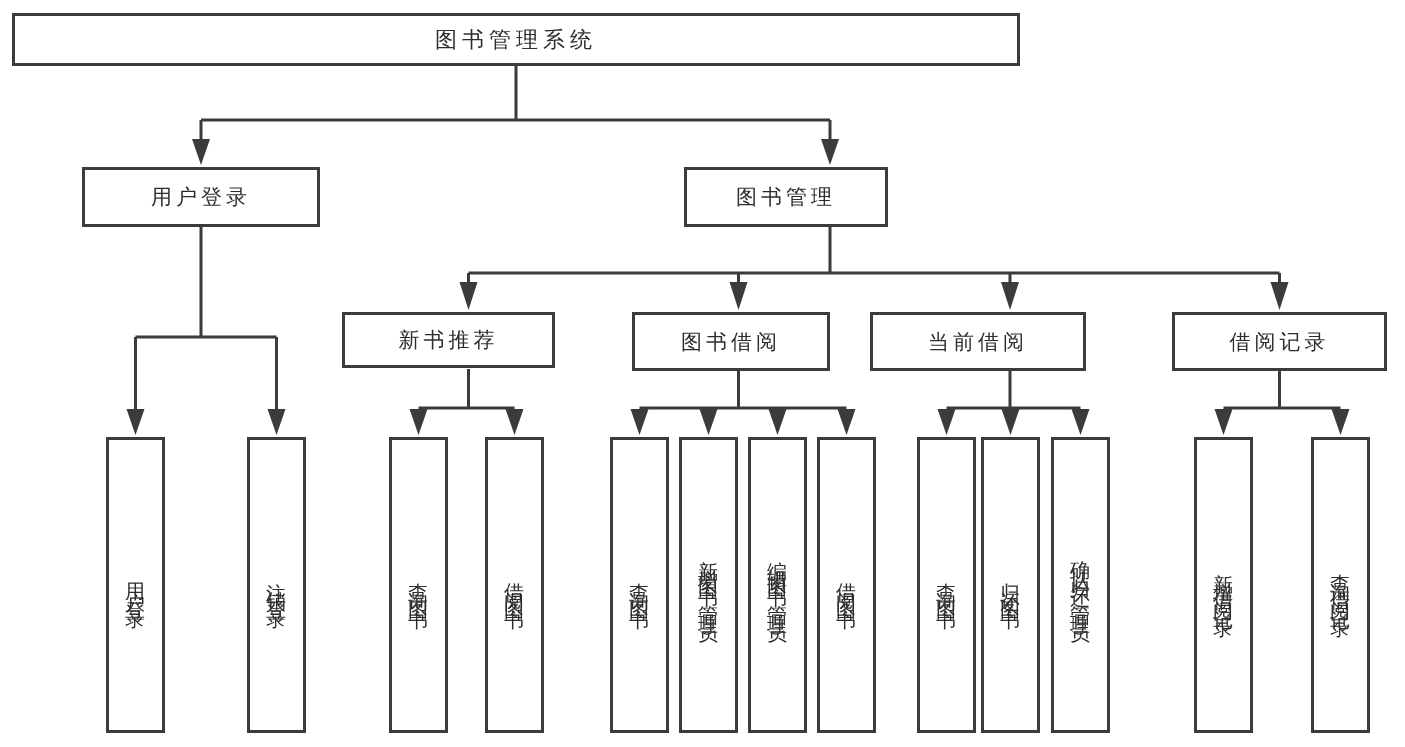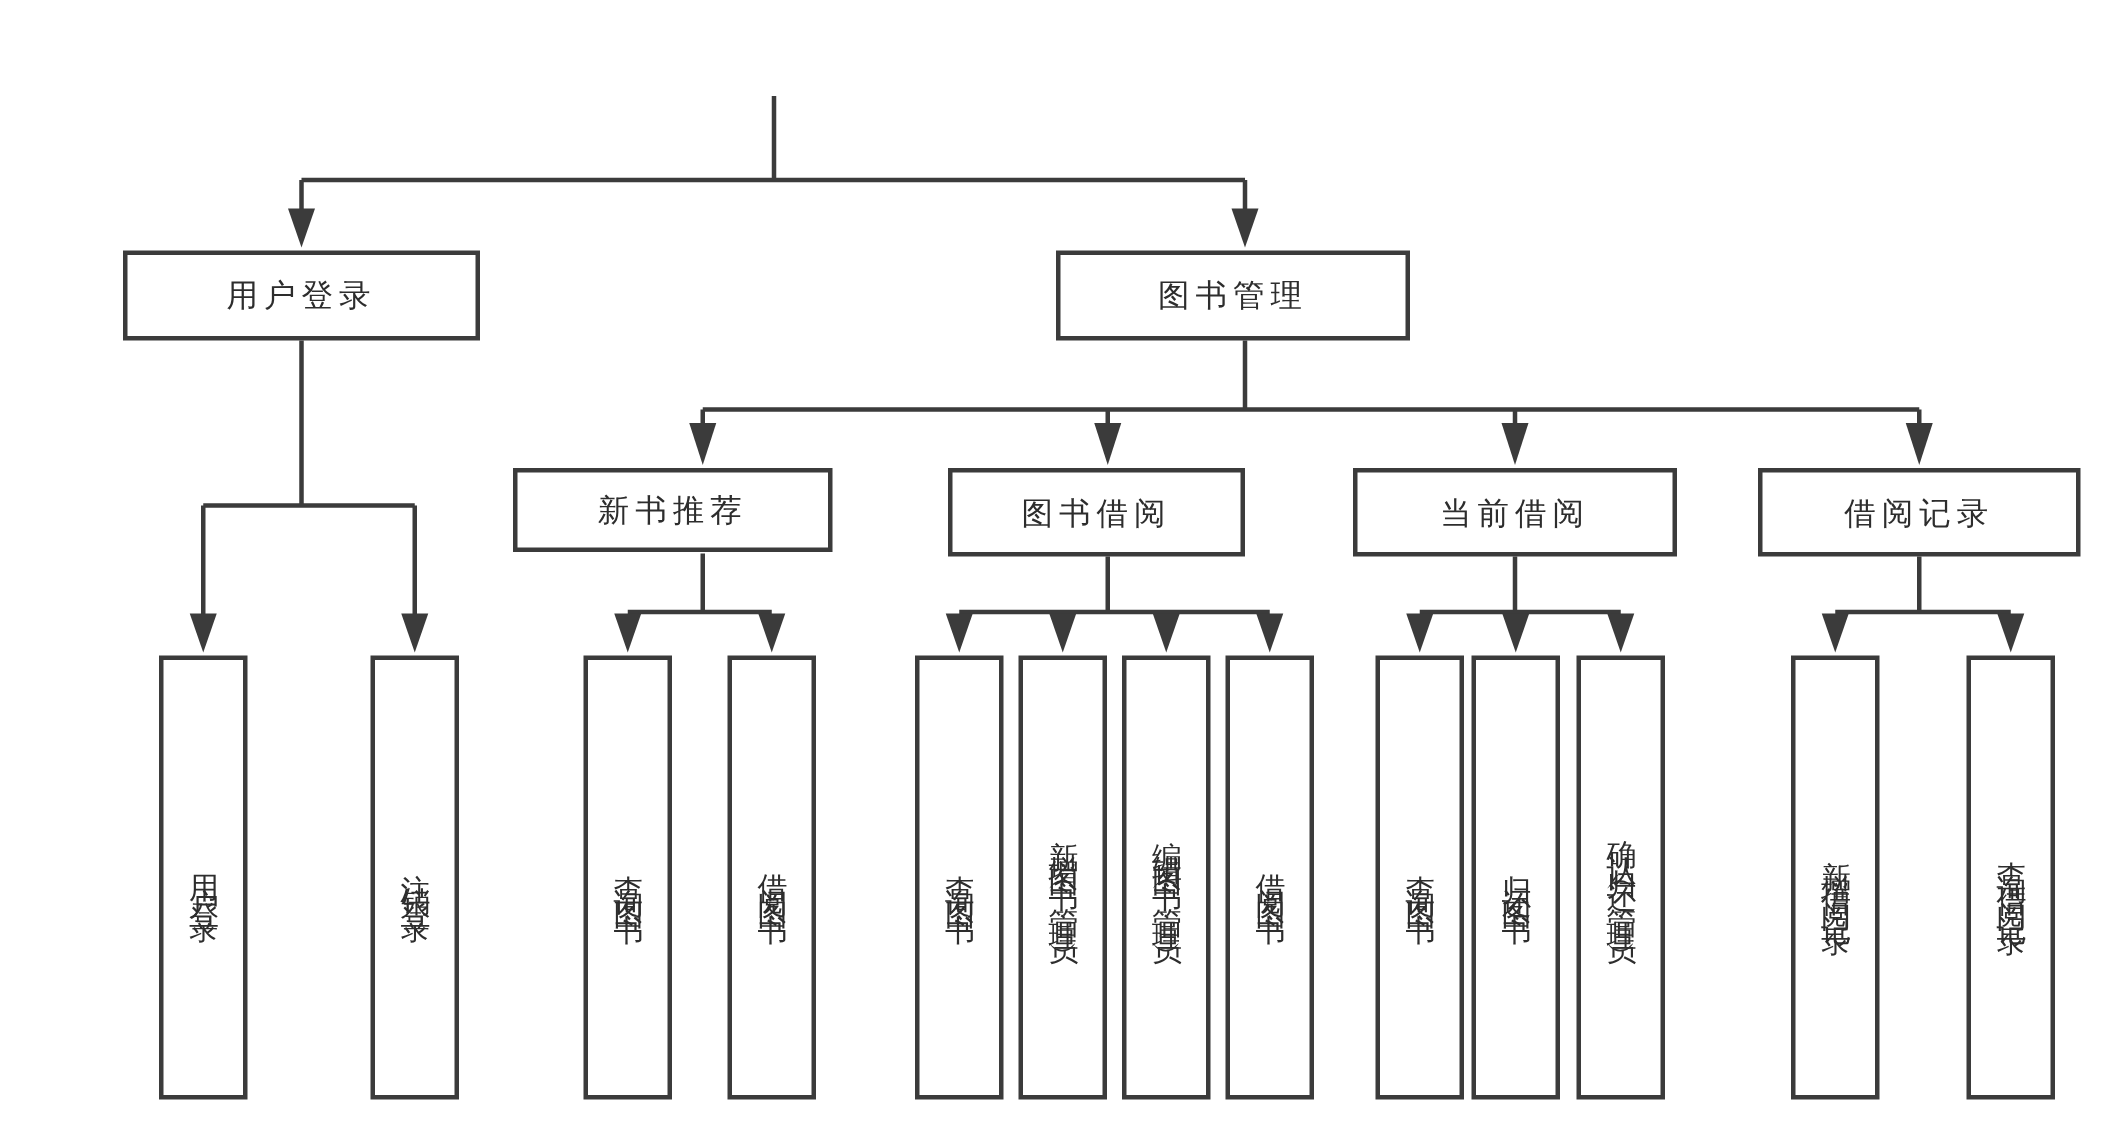"图书管理系统" div.box { html: none -> <div> <span>图书管理系统</span> </div> }
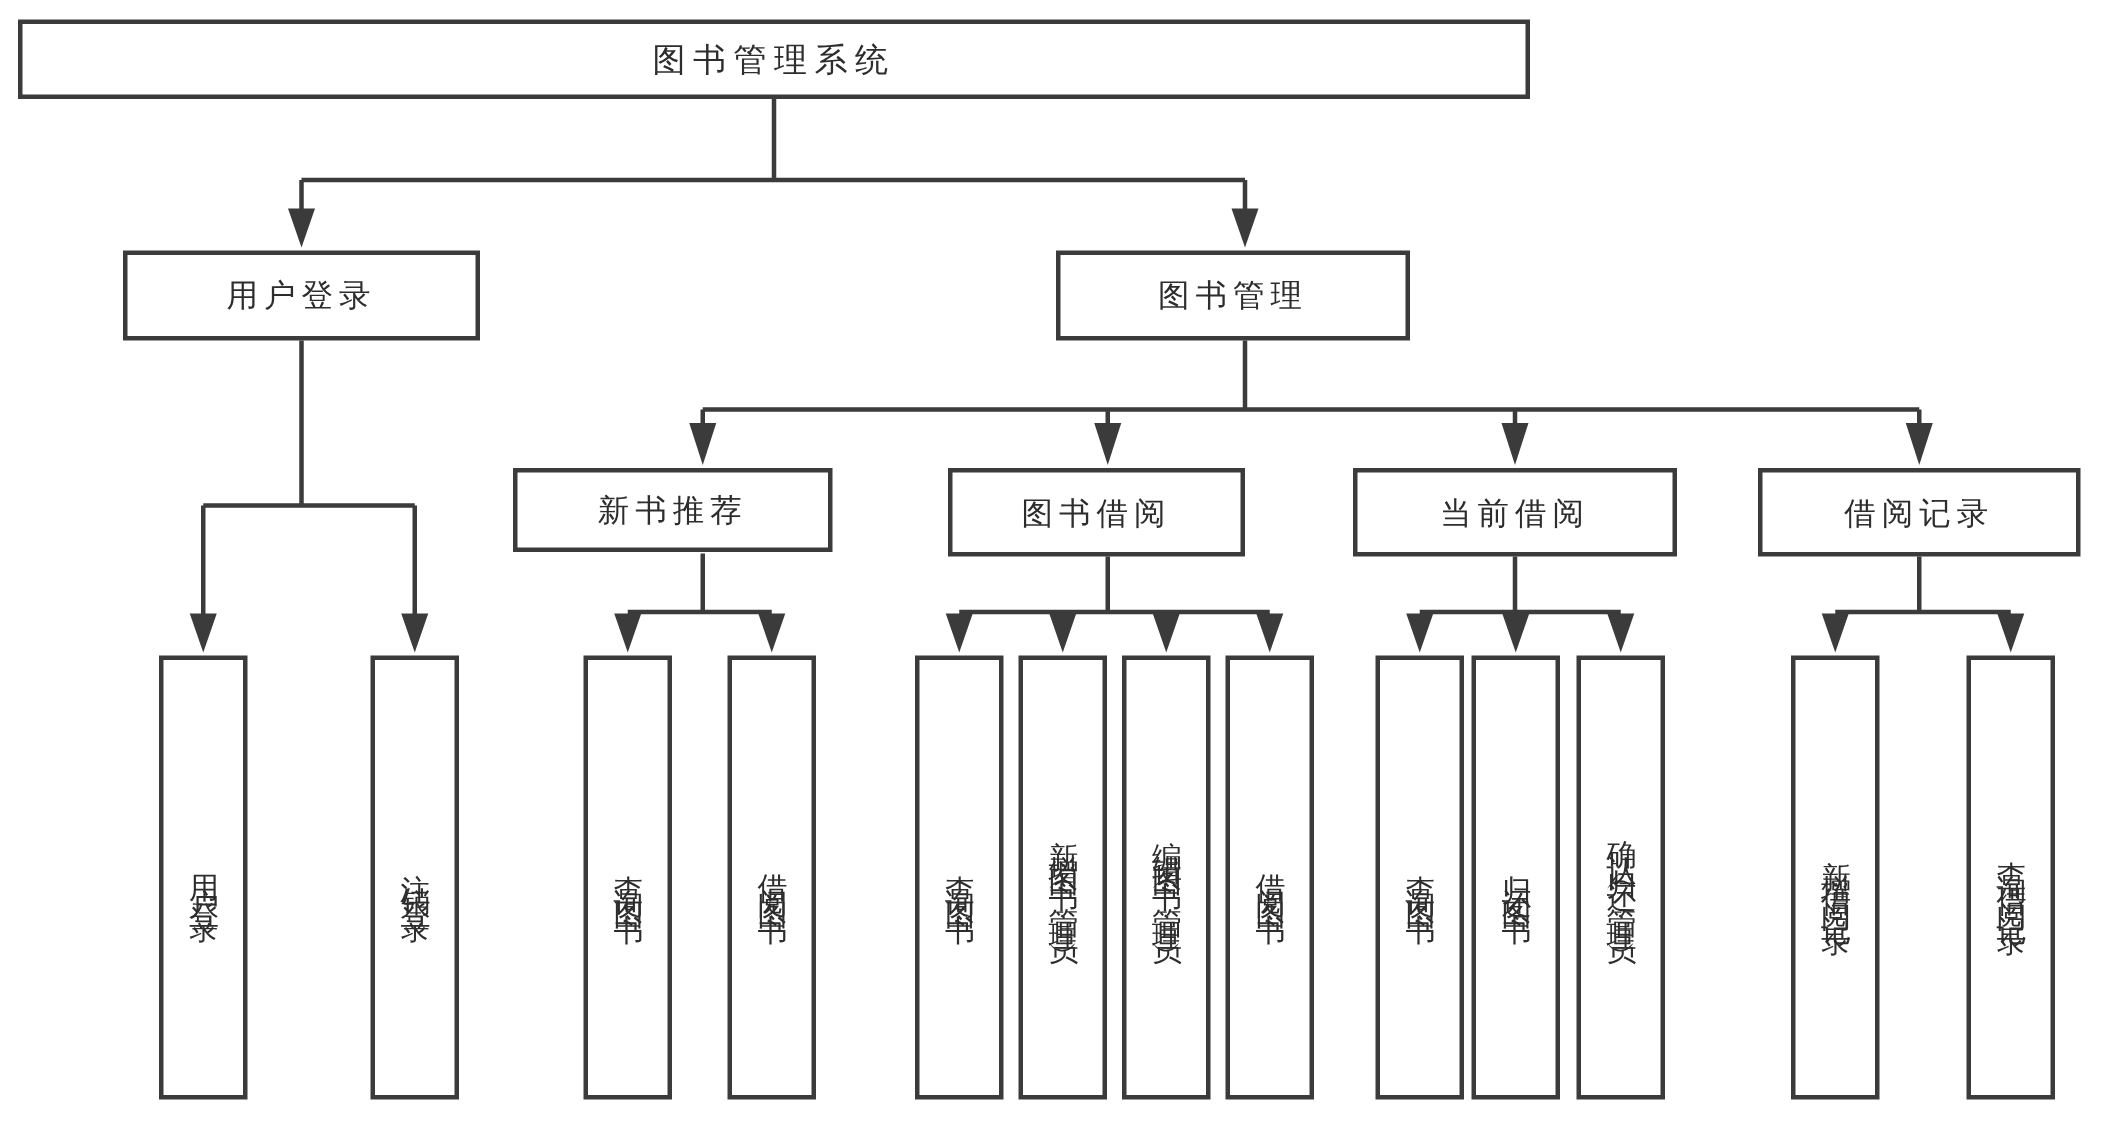"图书管理" div.box { left: 704px -> 684px; width: 236px -> 204px }
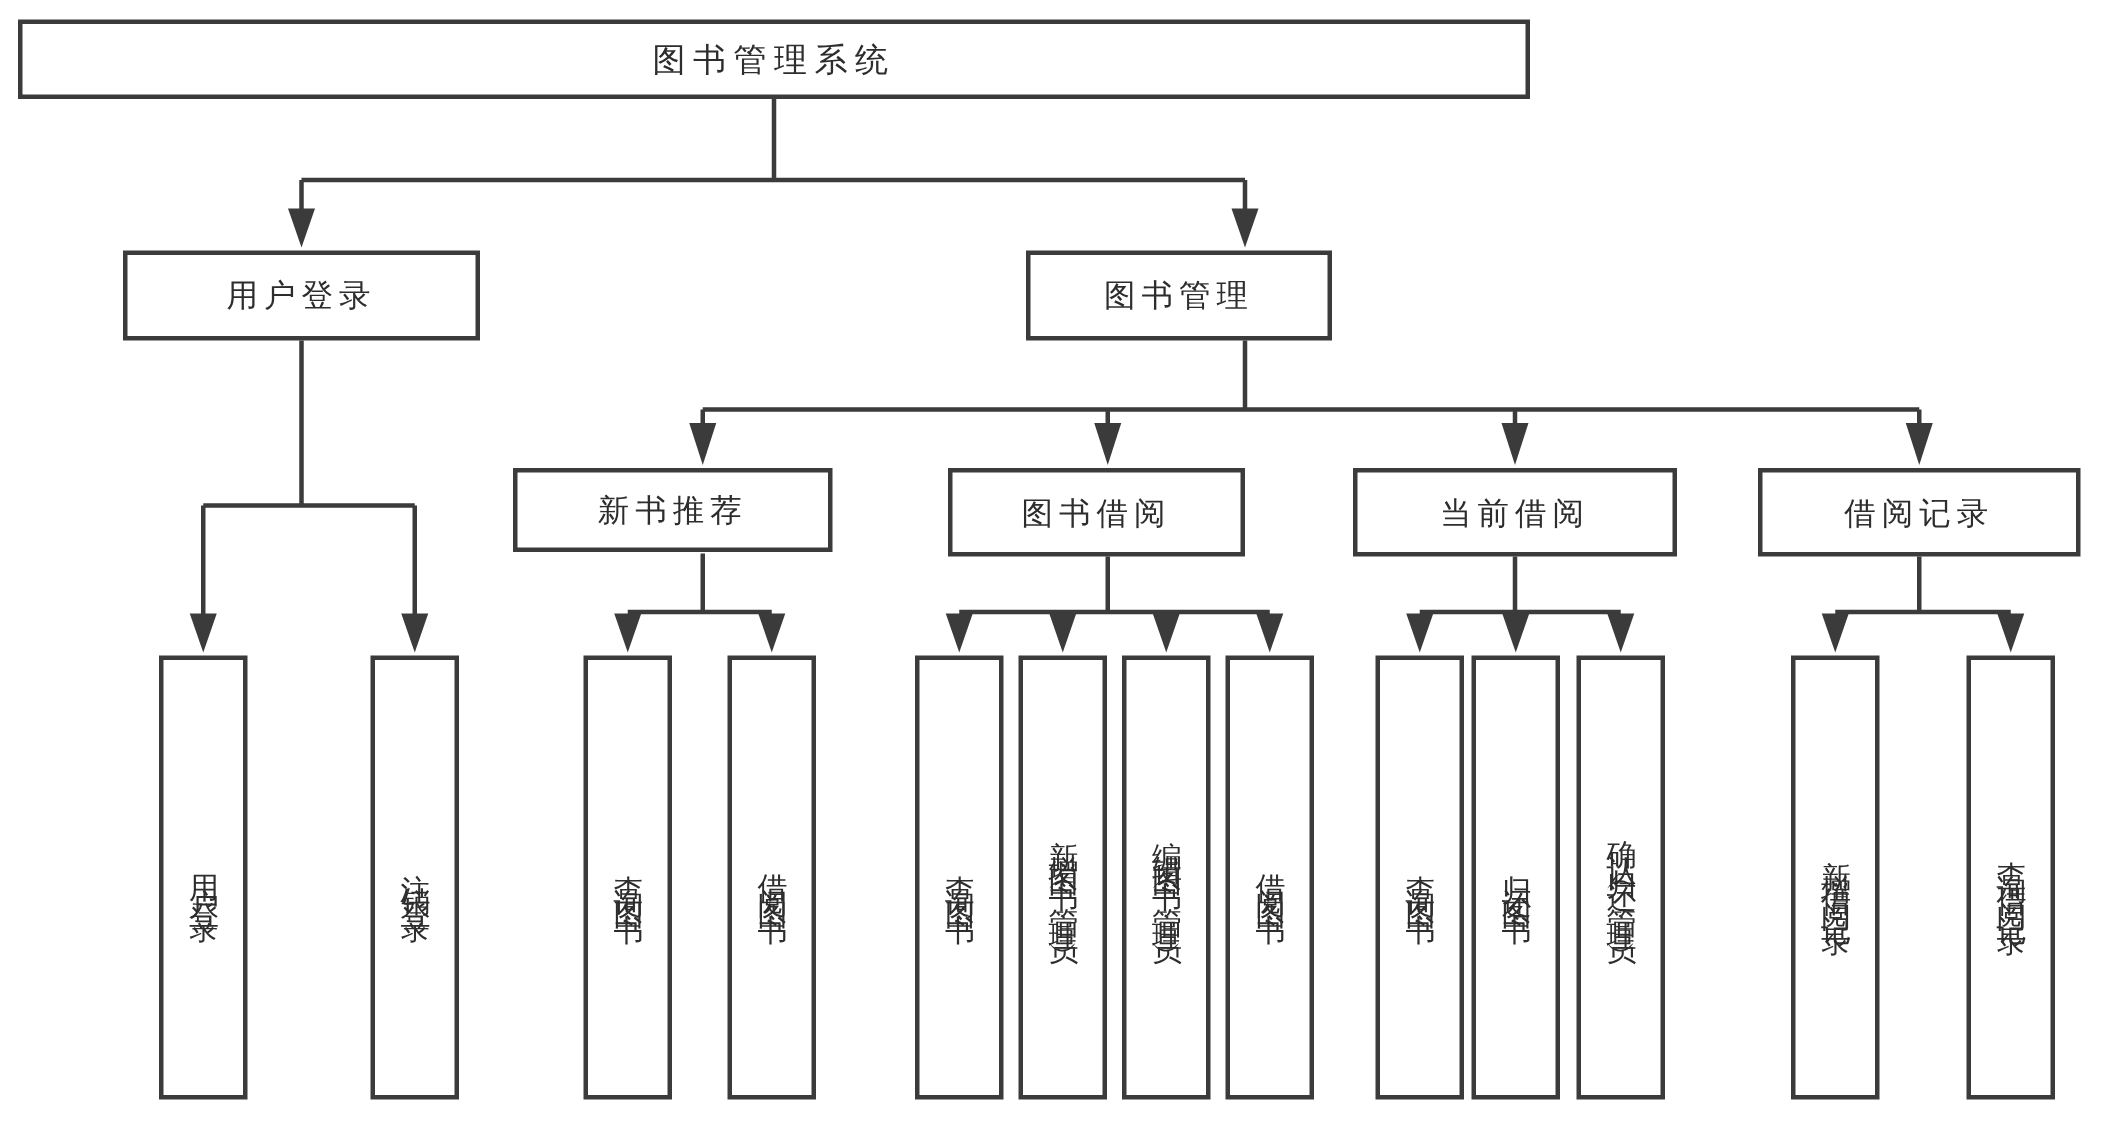"当前借阅" div.box { left: 902px -> 870px }
